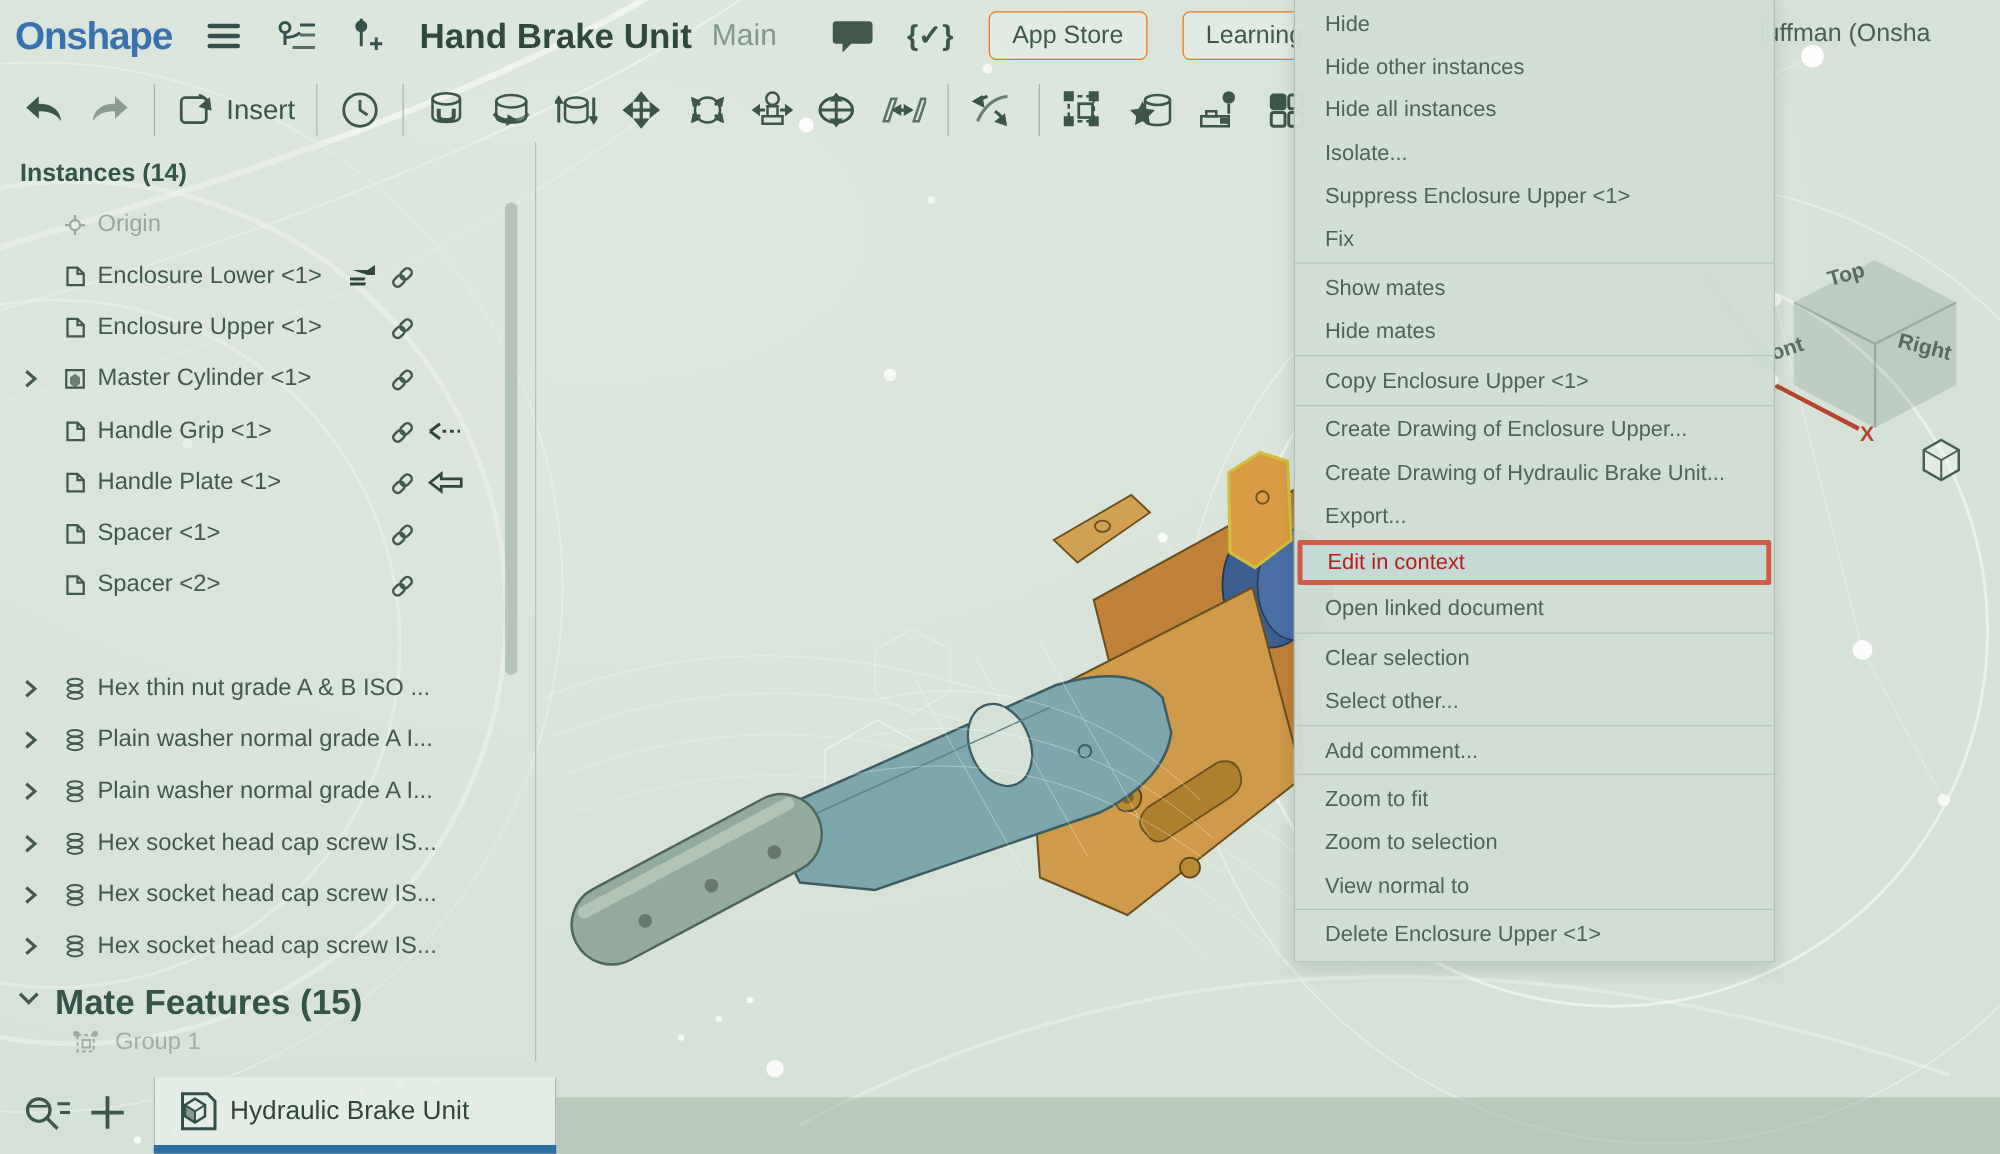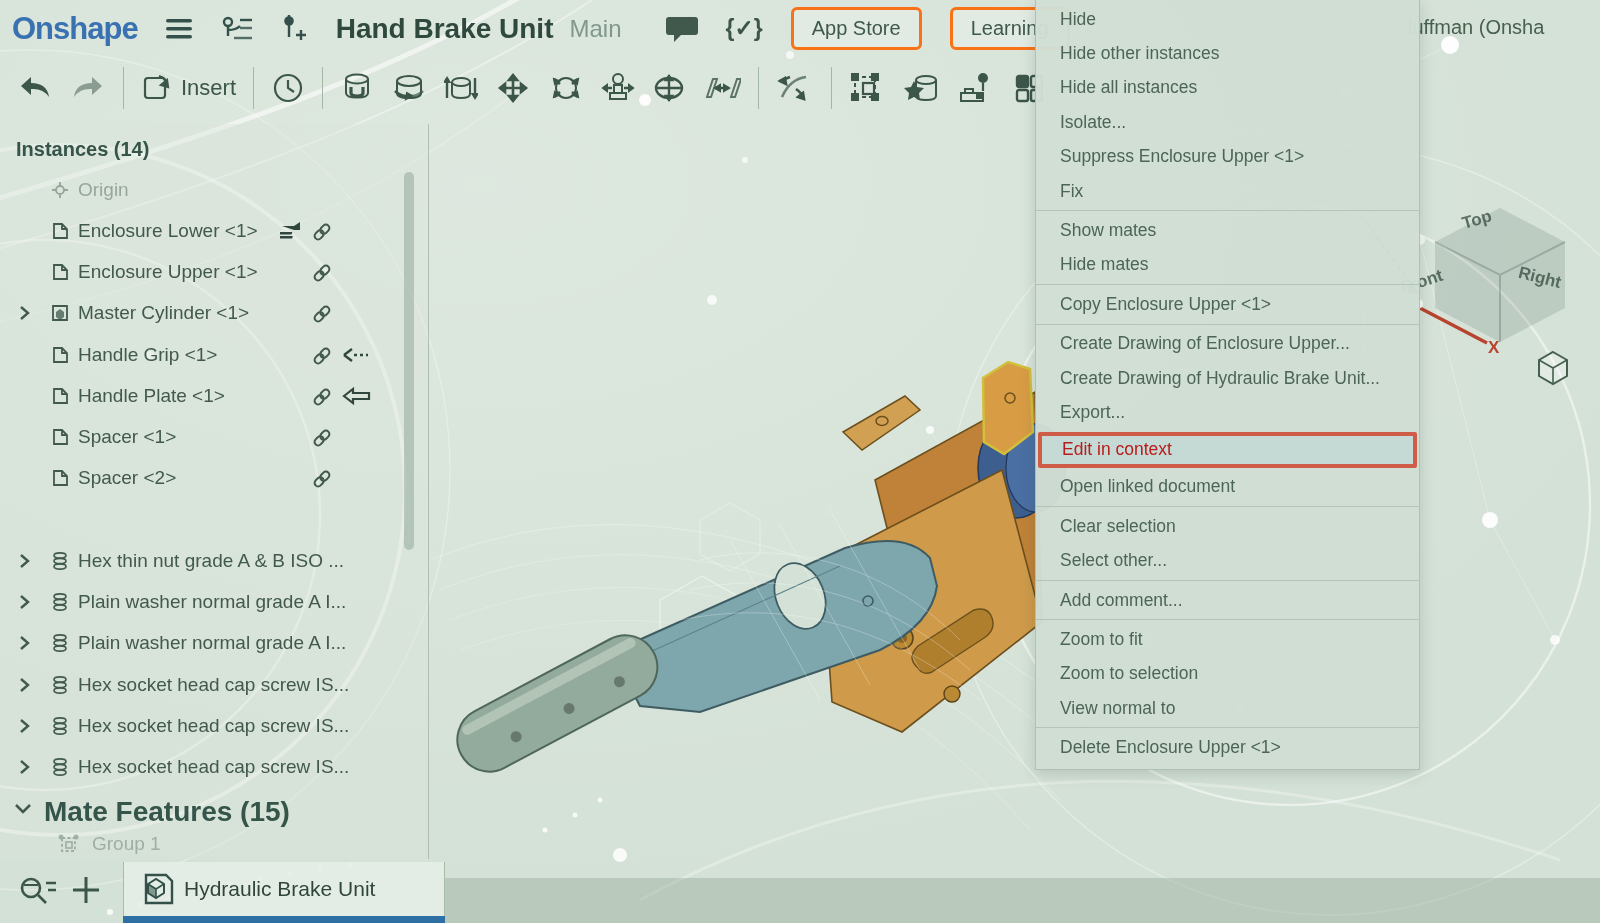"App Store" .hdr-btn { border: 3px solid #f97316 -> 1px solid #f97316 }
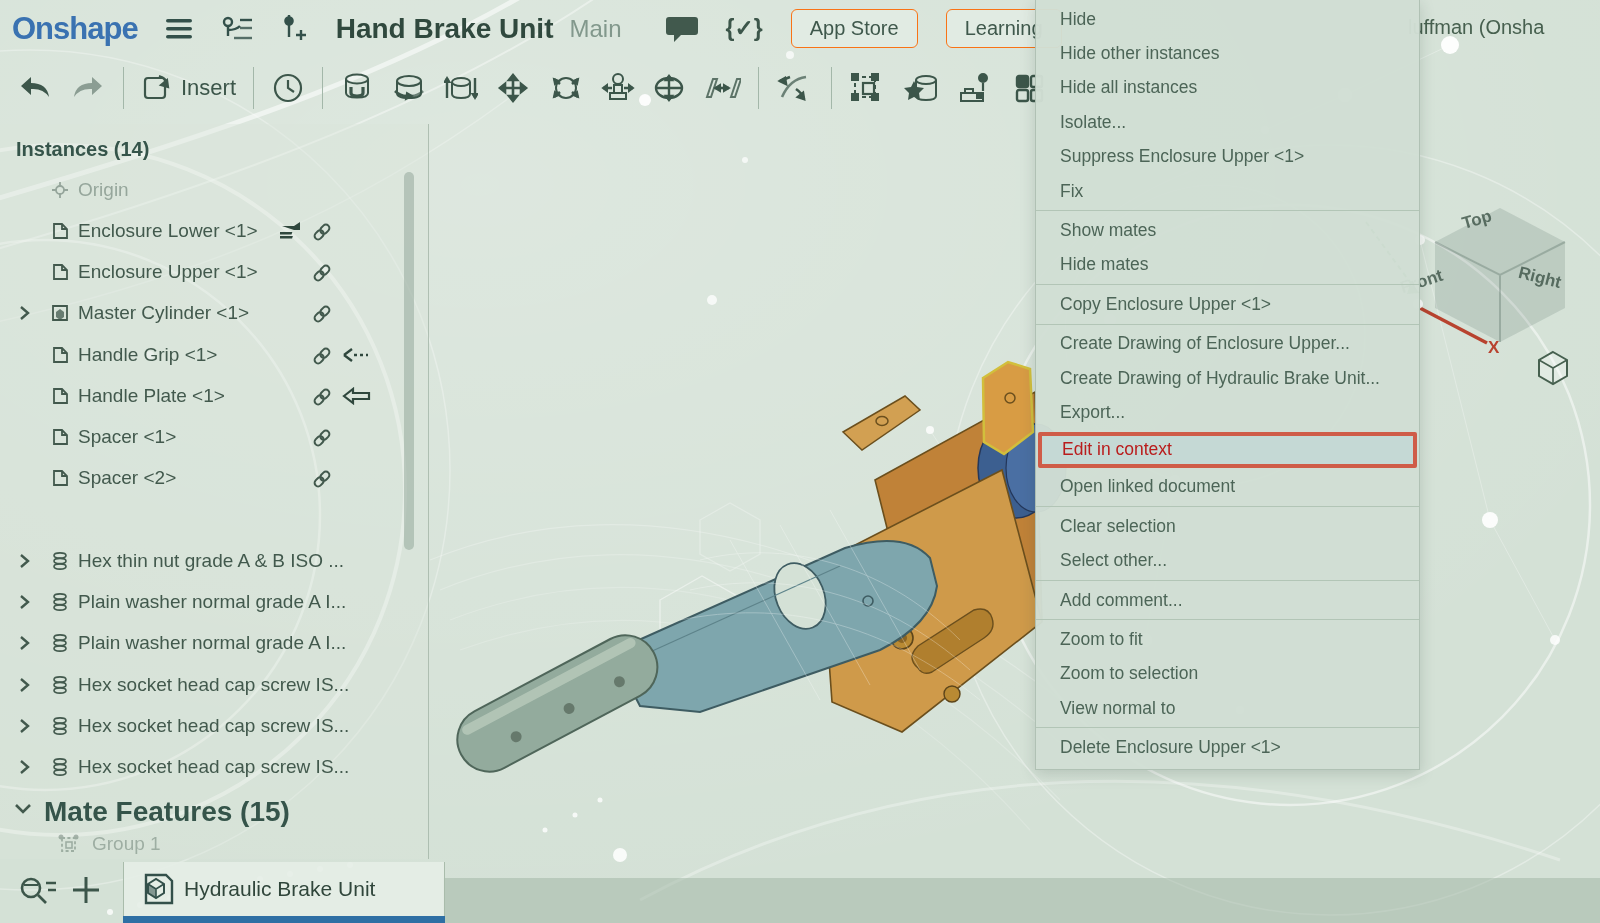"Instances (14)" #sidebar { top: 124px -> 114px }
